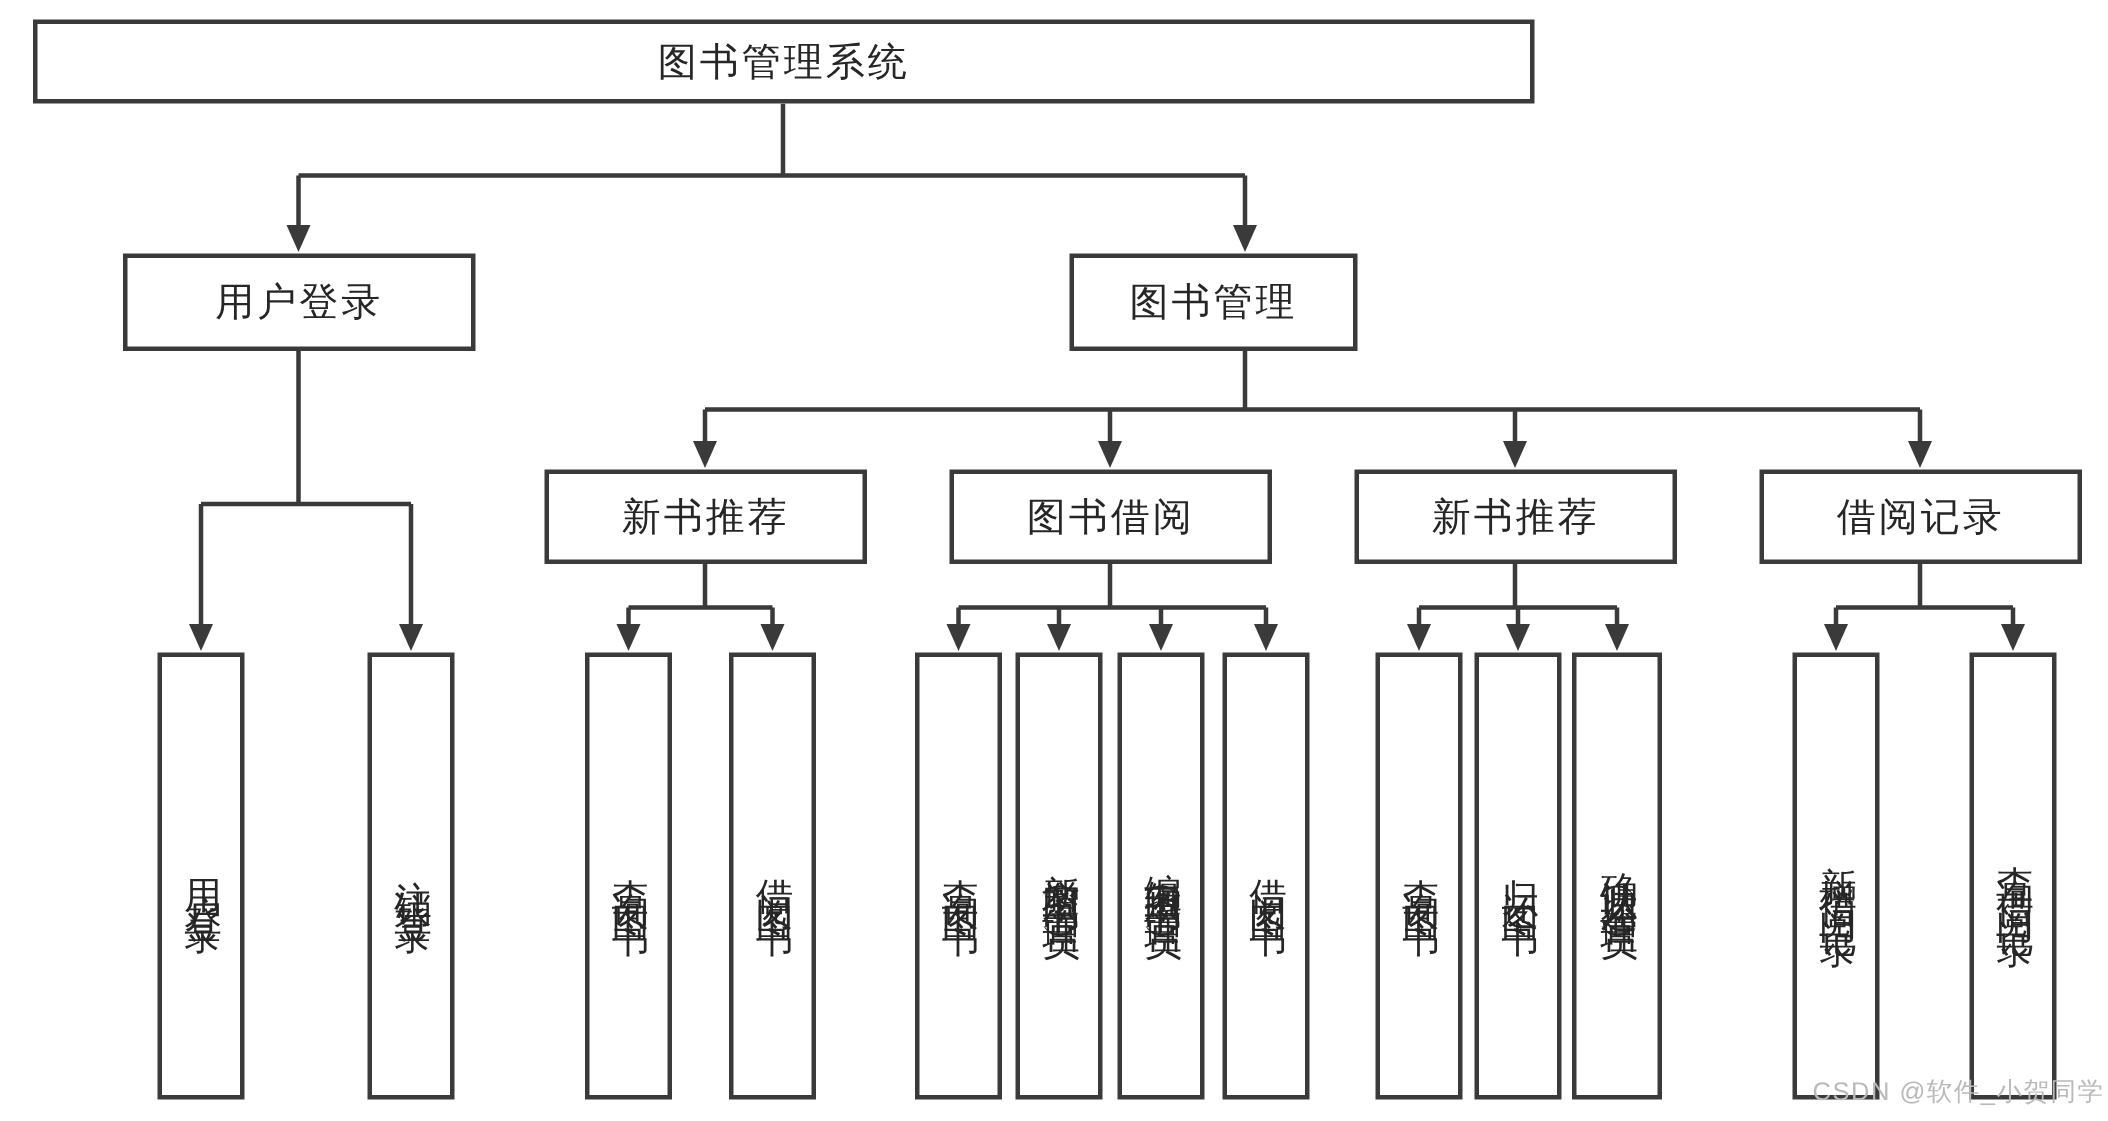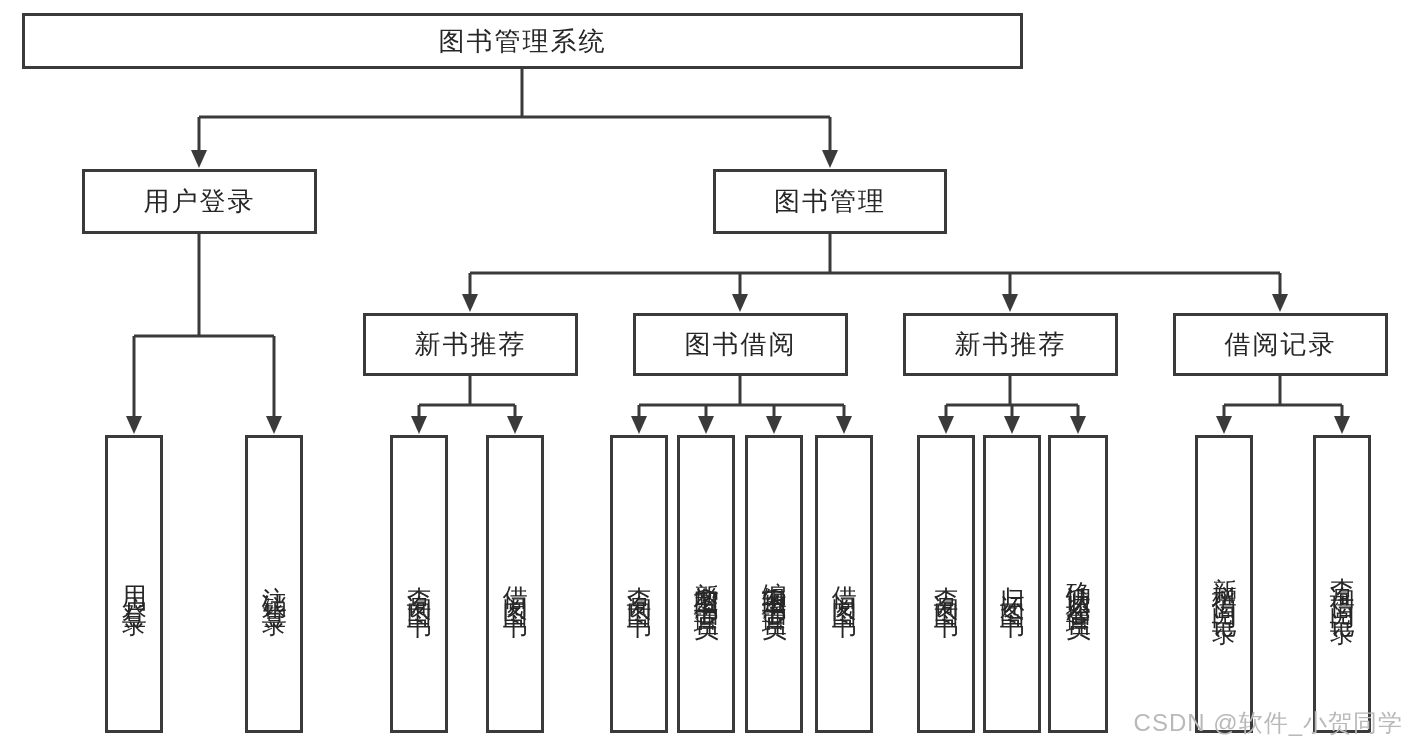"图书管理" .lvl2b { width: 234px -> 192px }
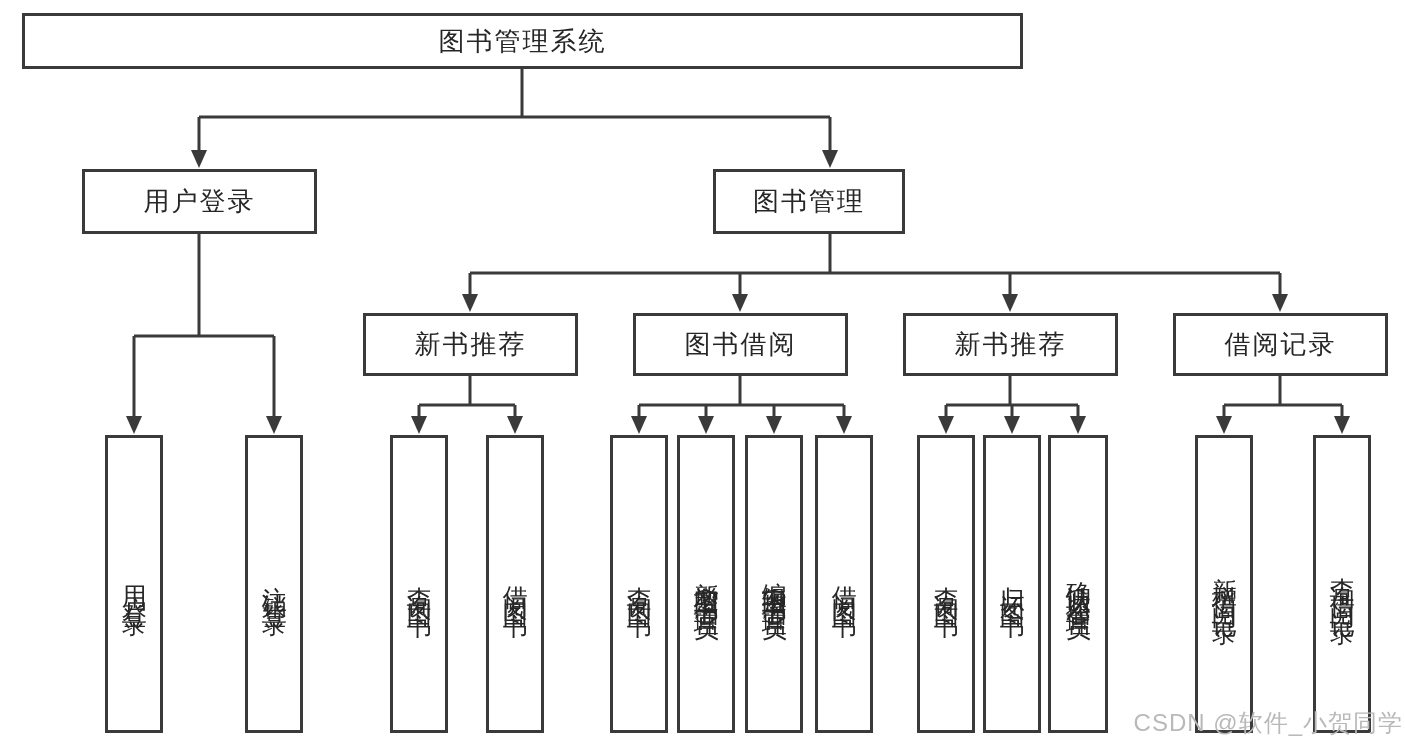"CSDN @软件_小贺同学" .watermark { font-size: 24px -> 17px }
